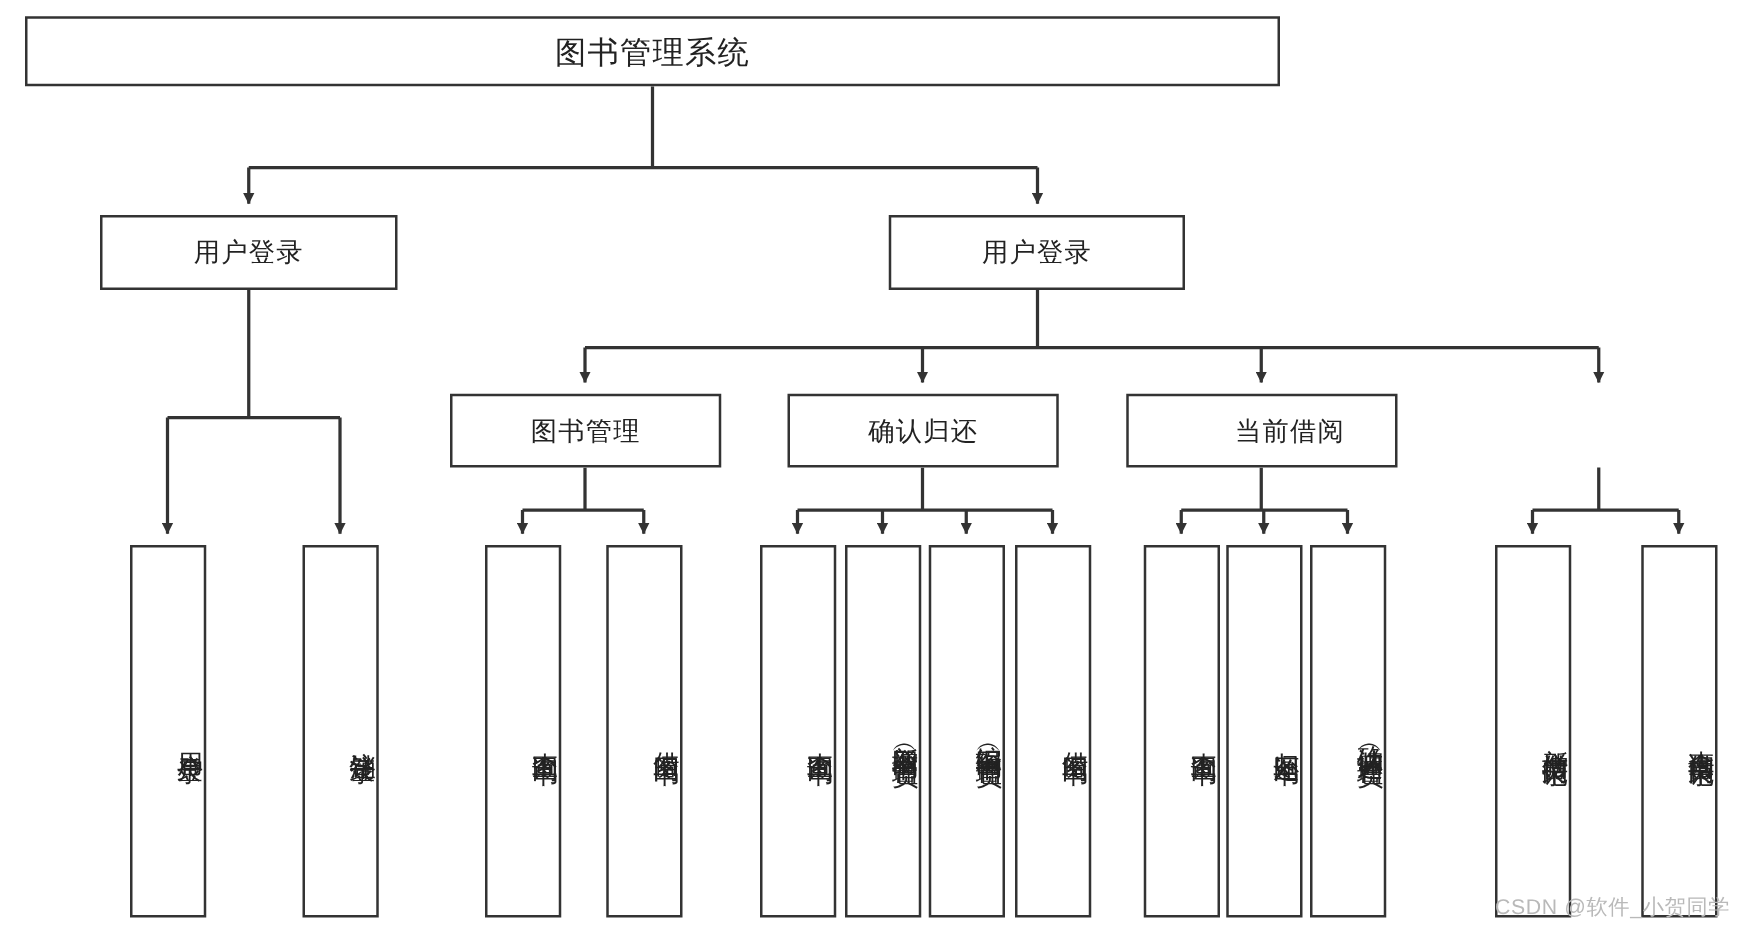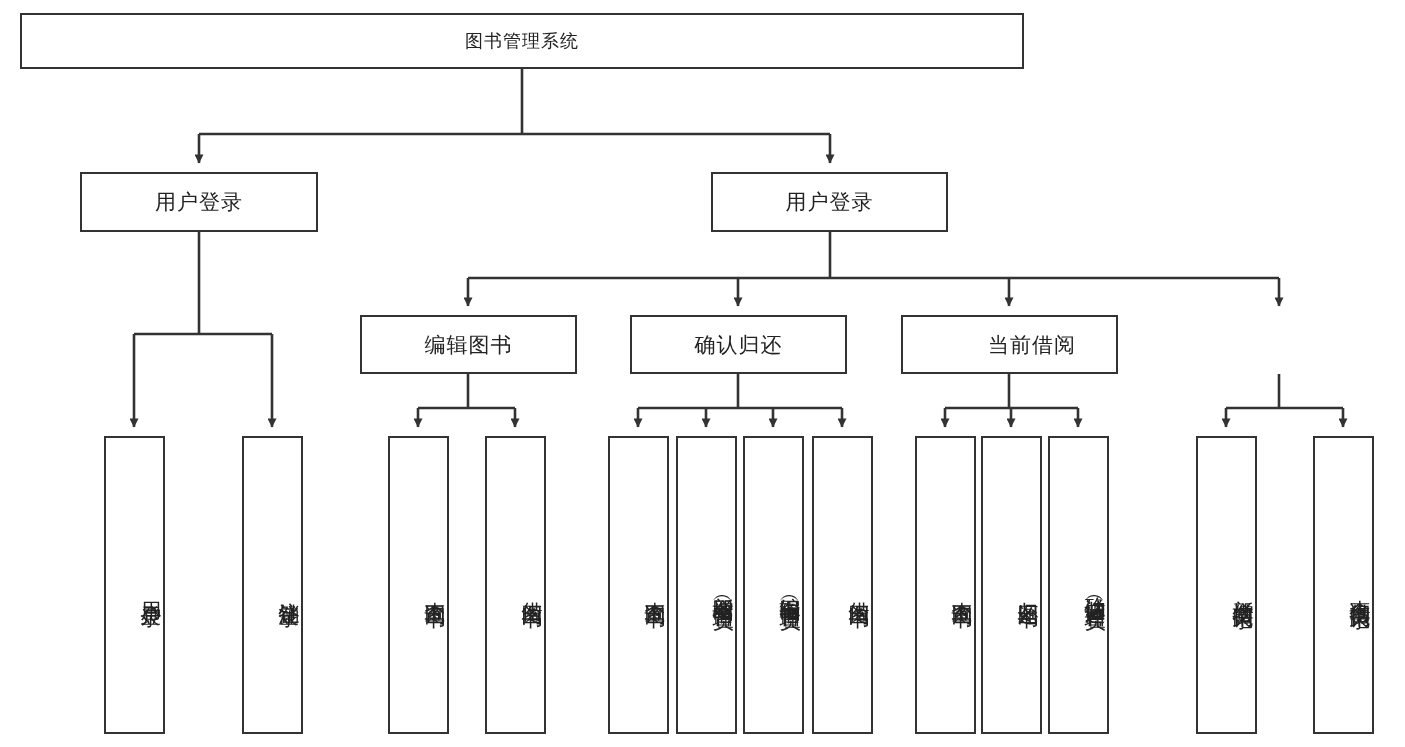"图书管理系统" .node.root { font-size: 18px -> 25px }
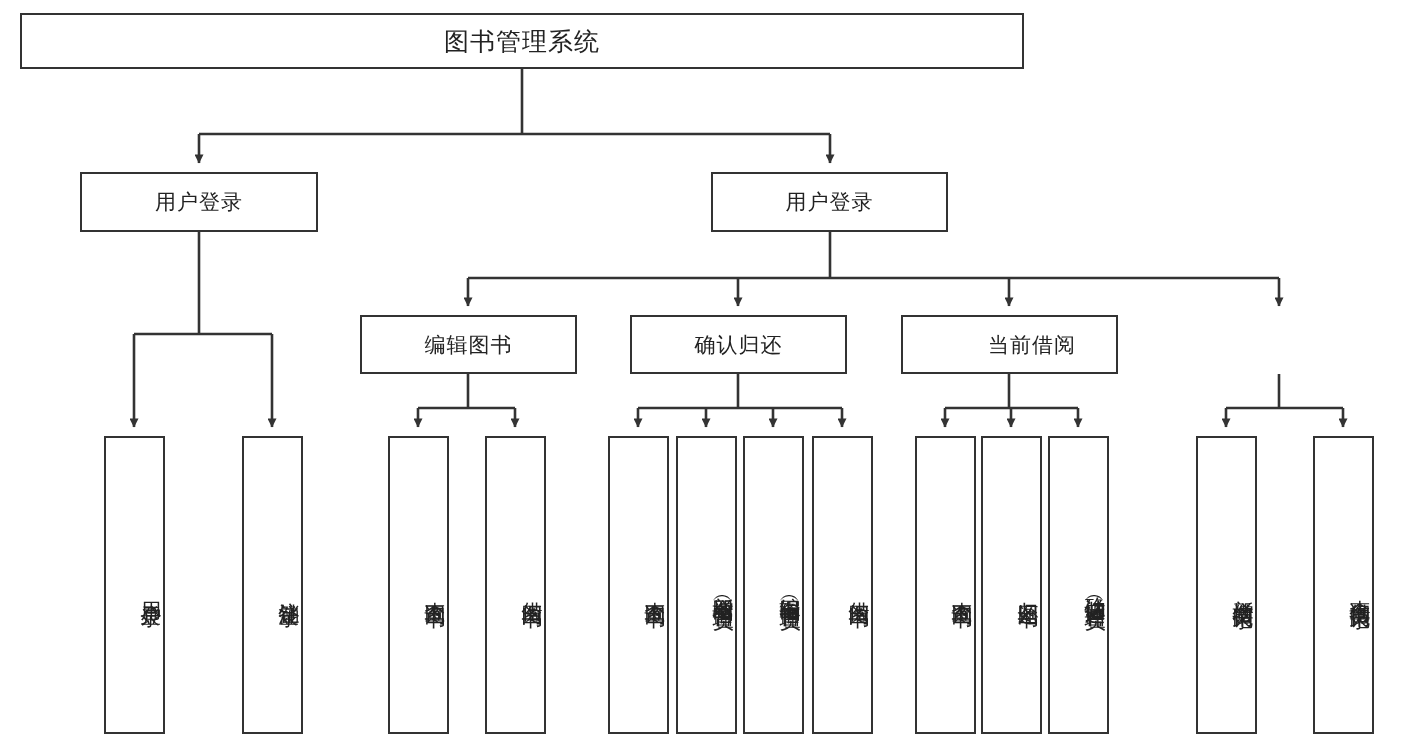"编辑图书" span.lbl { text: 编辑图书 -> 图书管理 }
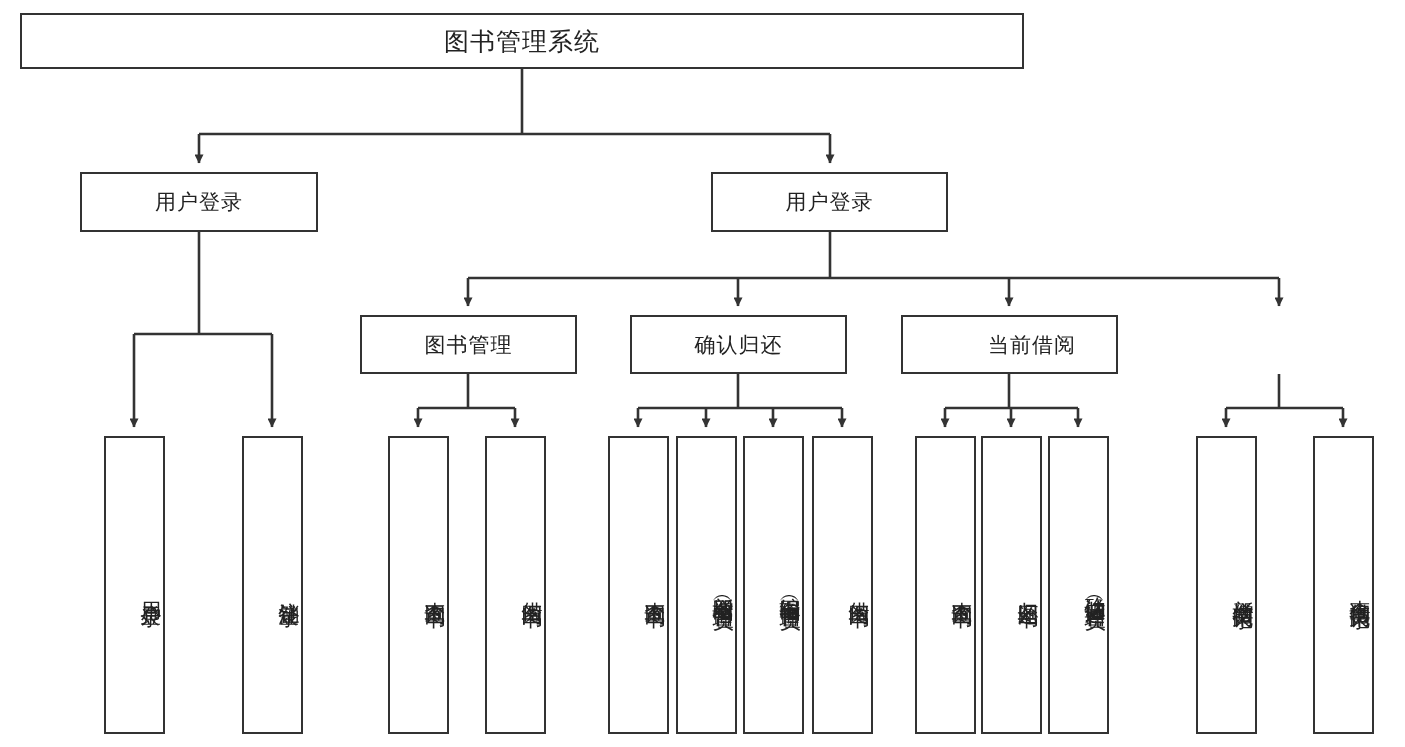"CSDN @软件_小贺同学" div.wm { html: none -> <div>CSDN @软件_小贺同学</div> }
